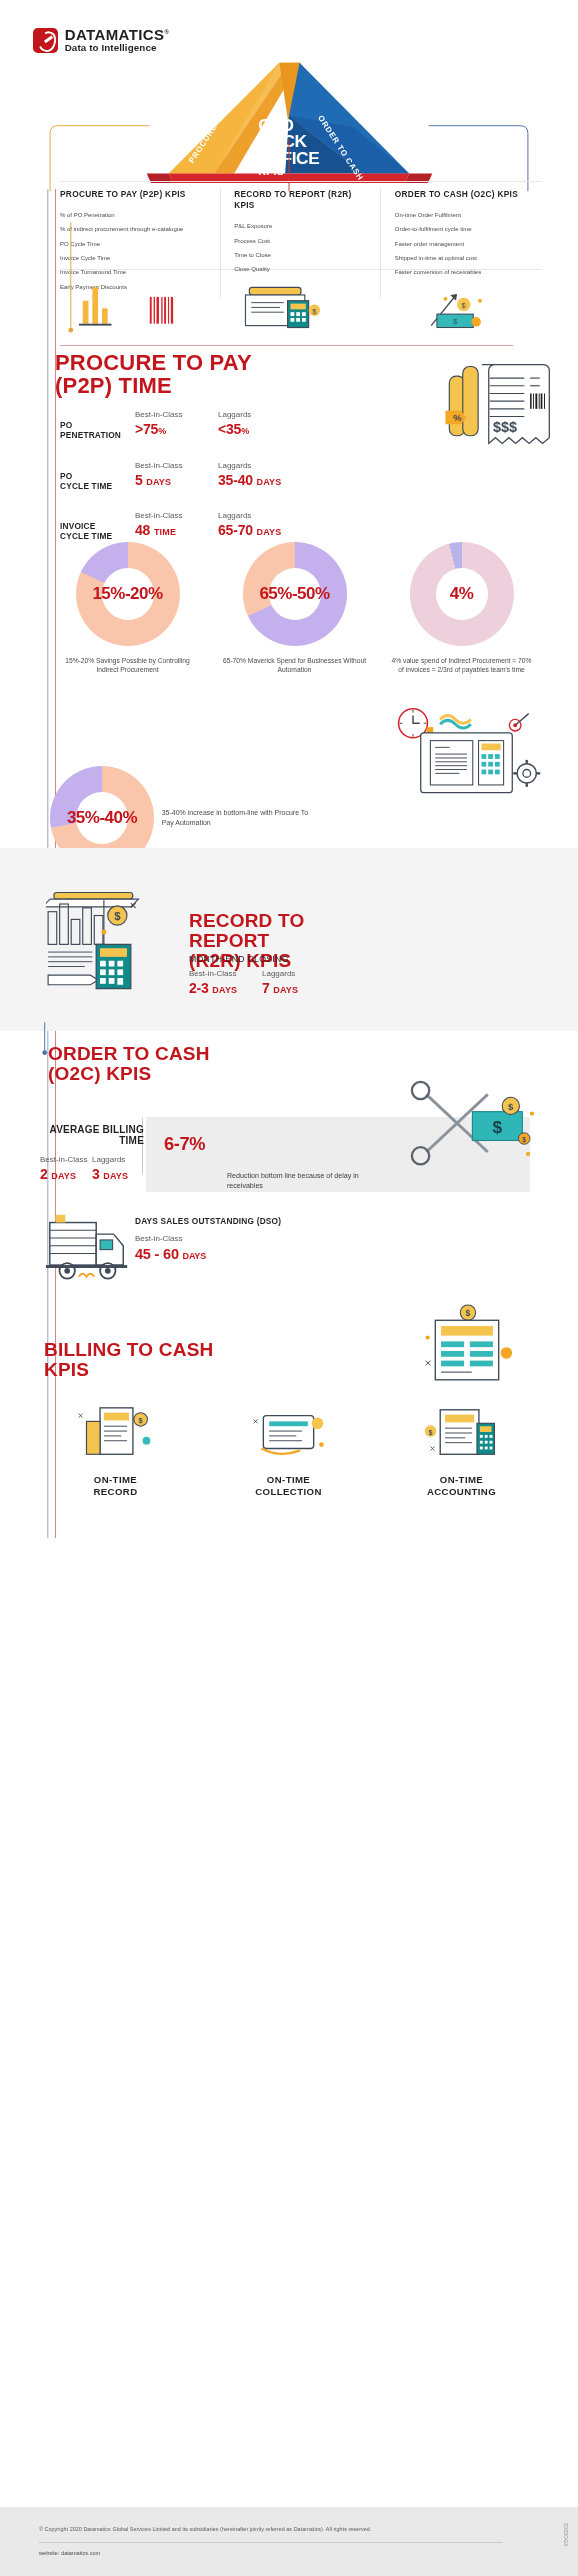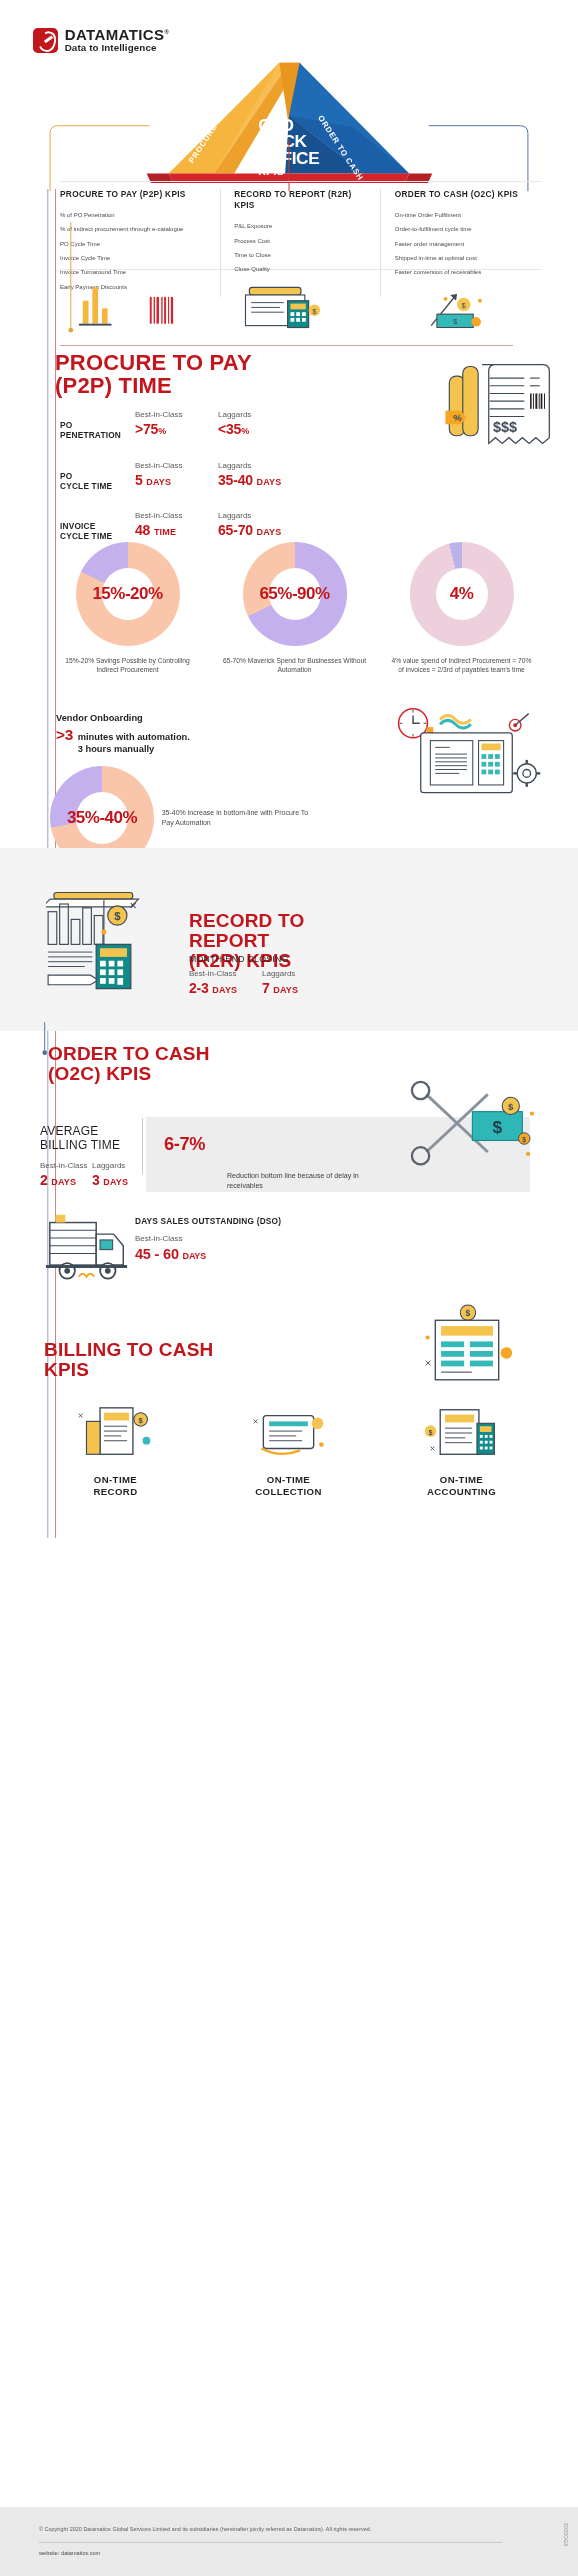"65%-90%" div.lbl { text: 65%-90% -> 65%-50% }
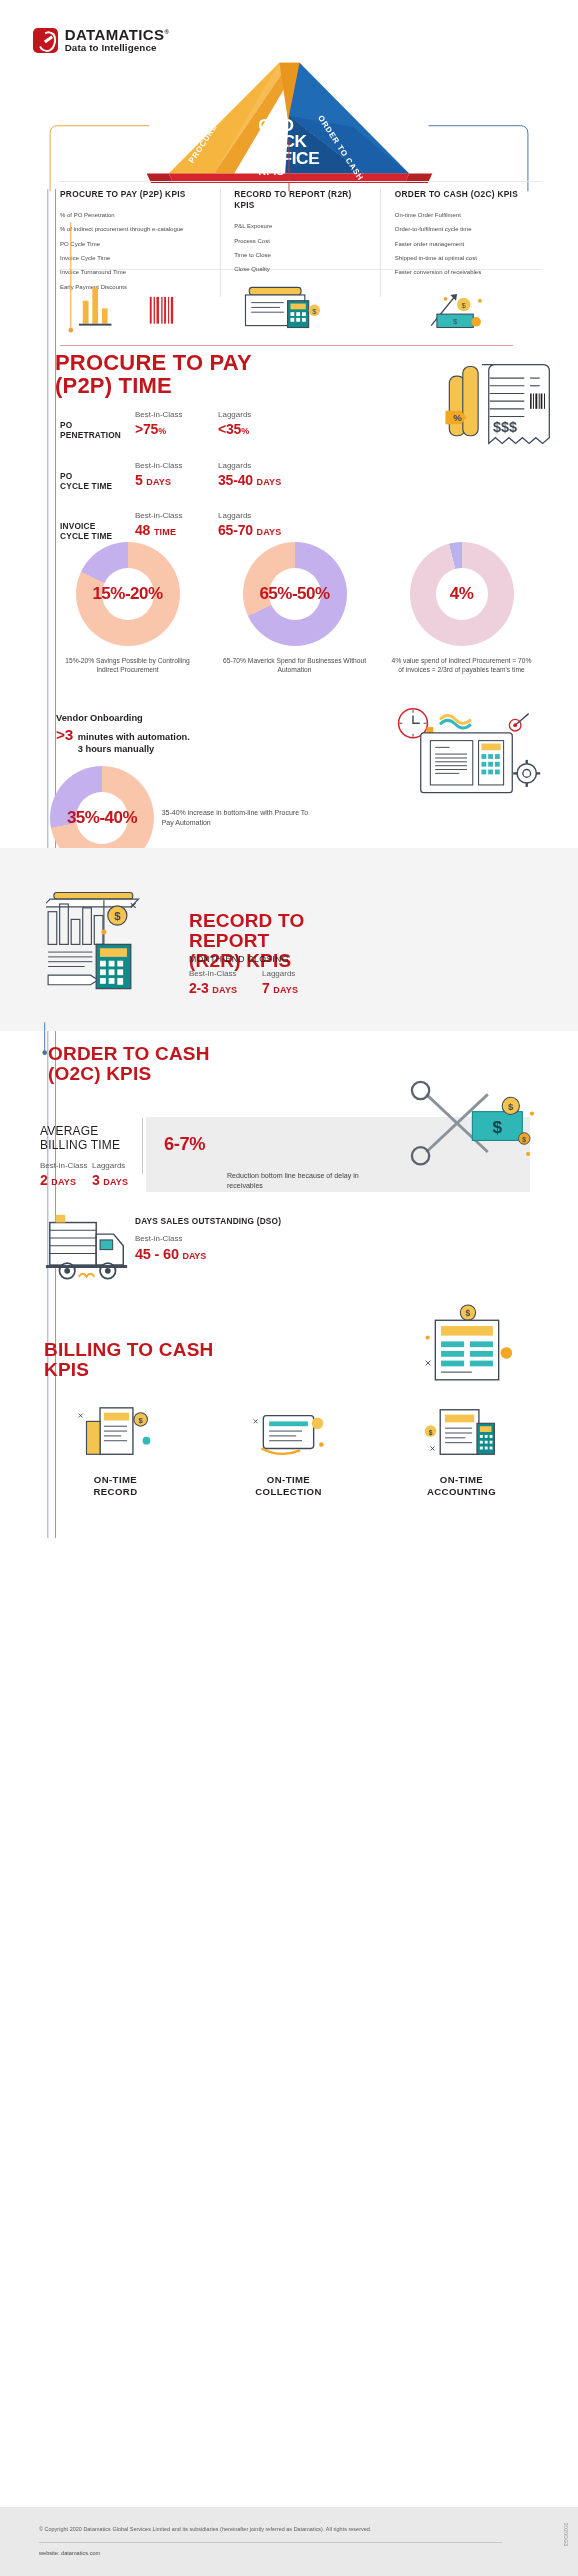"Vendor Onboarding" div.vend { html: <div> <div>Vendor Onboarding</div> <div> <div>&gt;3</div> <div> <div>minutes with automation.</div> <div>3 hours manually</div> </div> </div> </div> -> none }
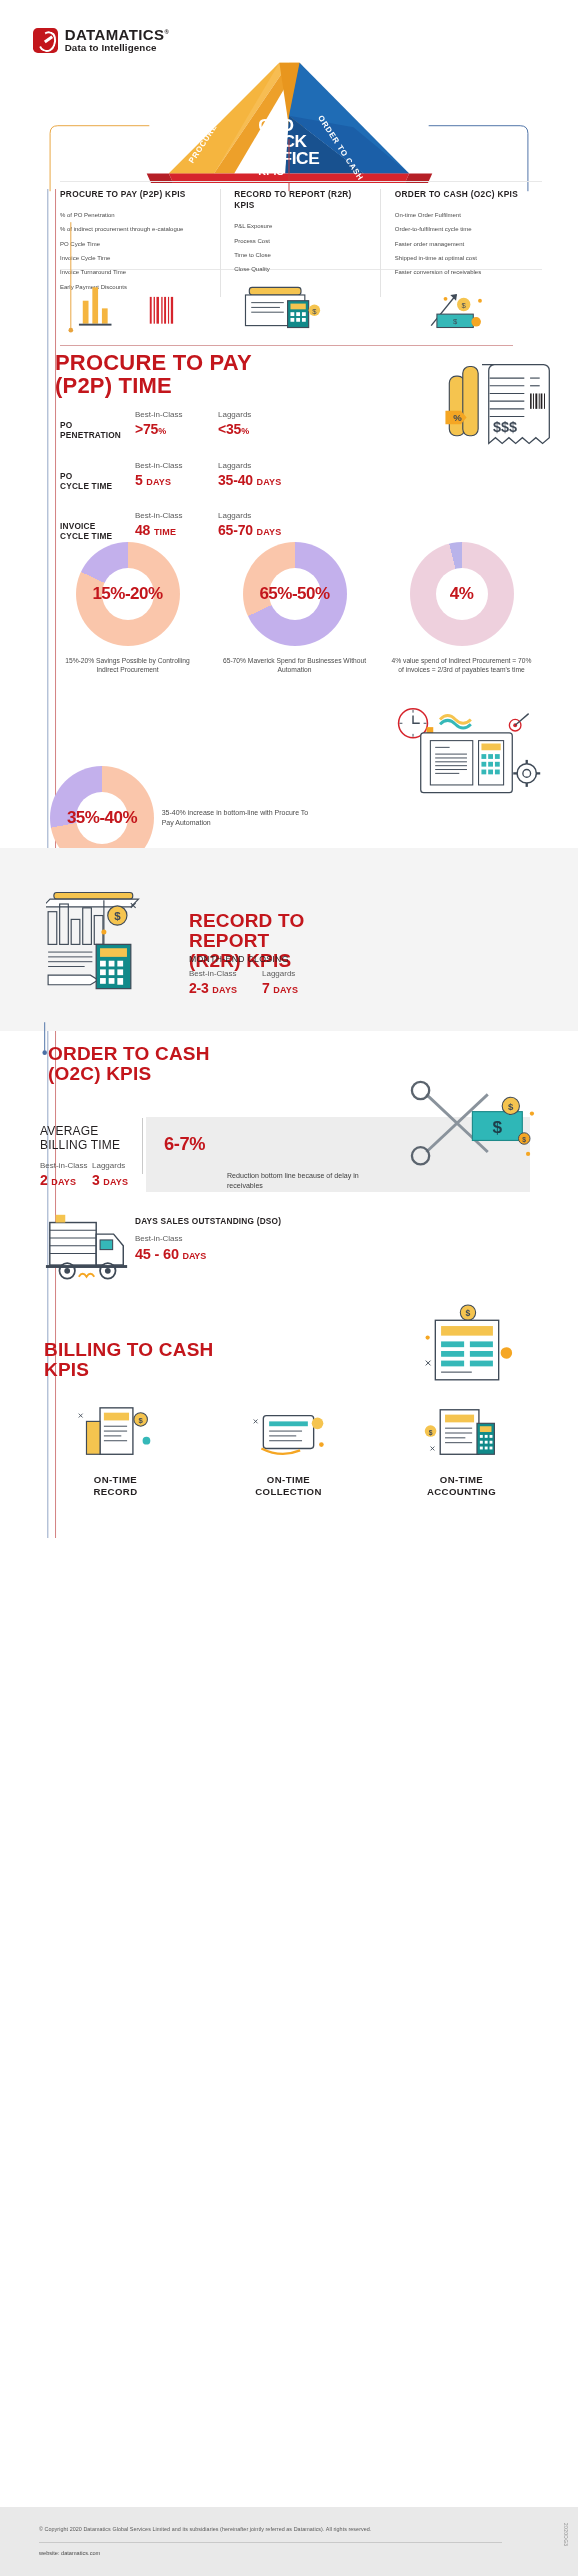"AVERAGE BILLING TIME" .o2c-lt { font-size: 12px -> 10px; font-weight: 400 -> 700; text-align: none -> right }
